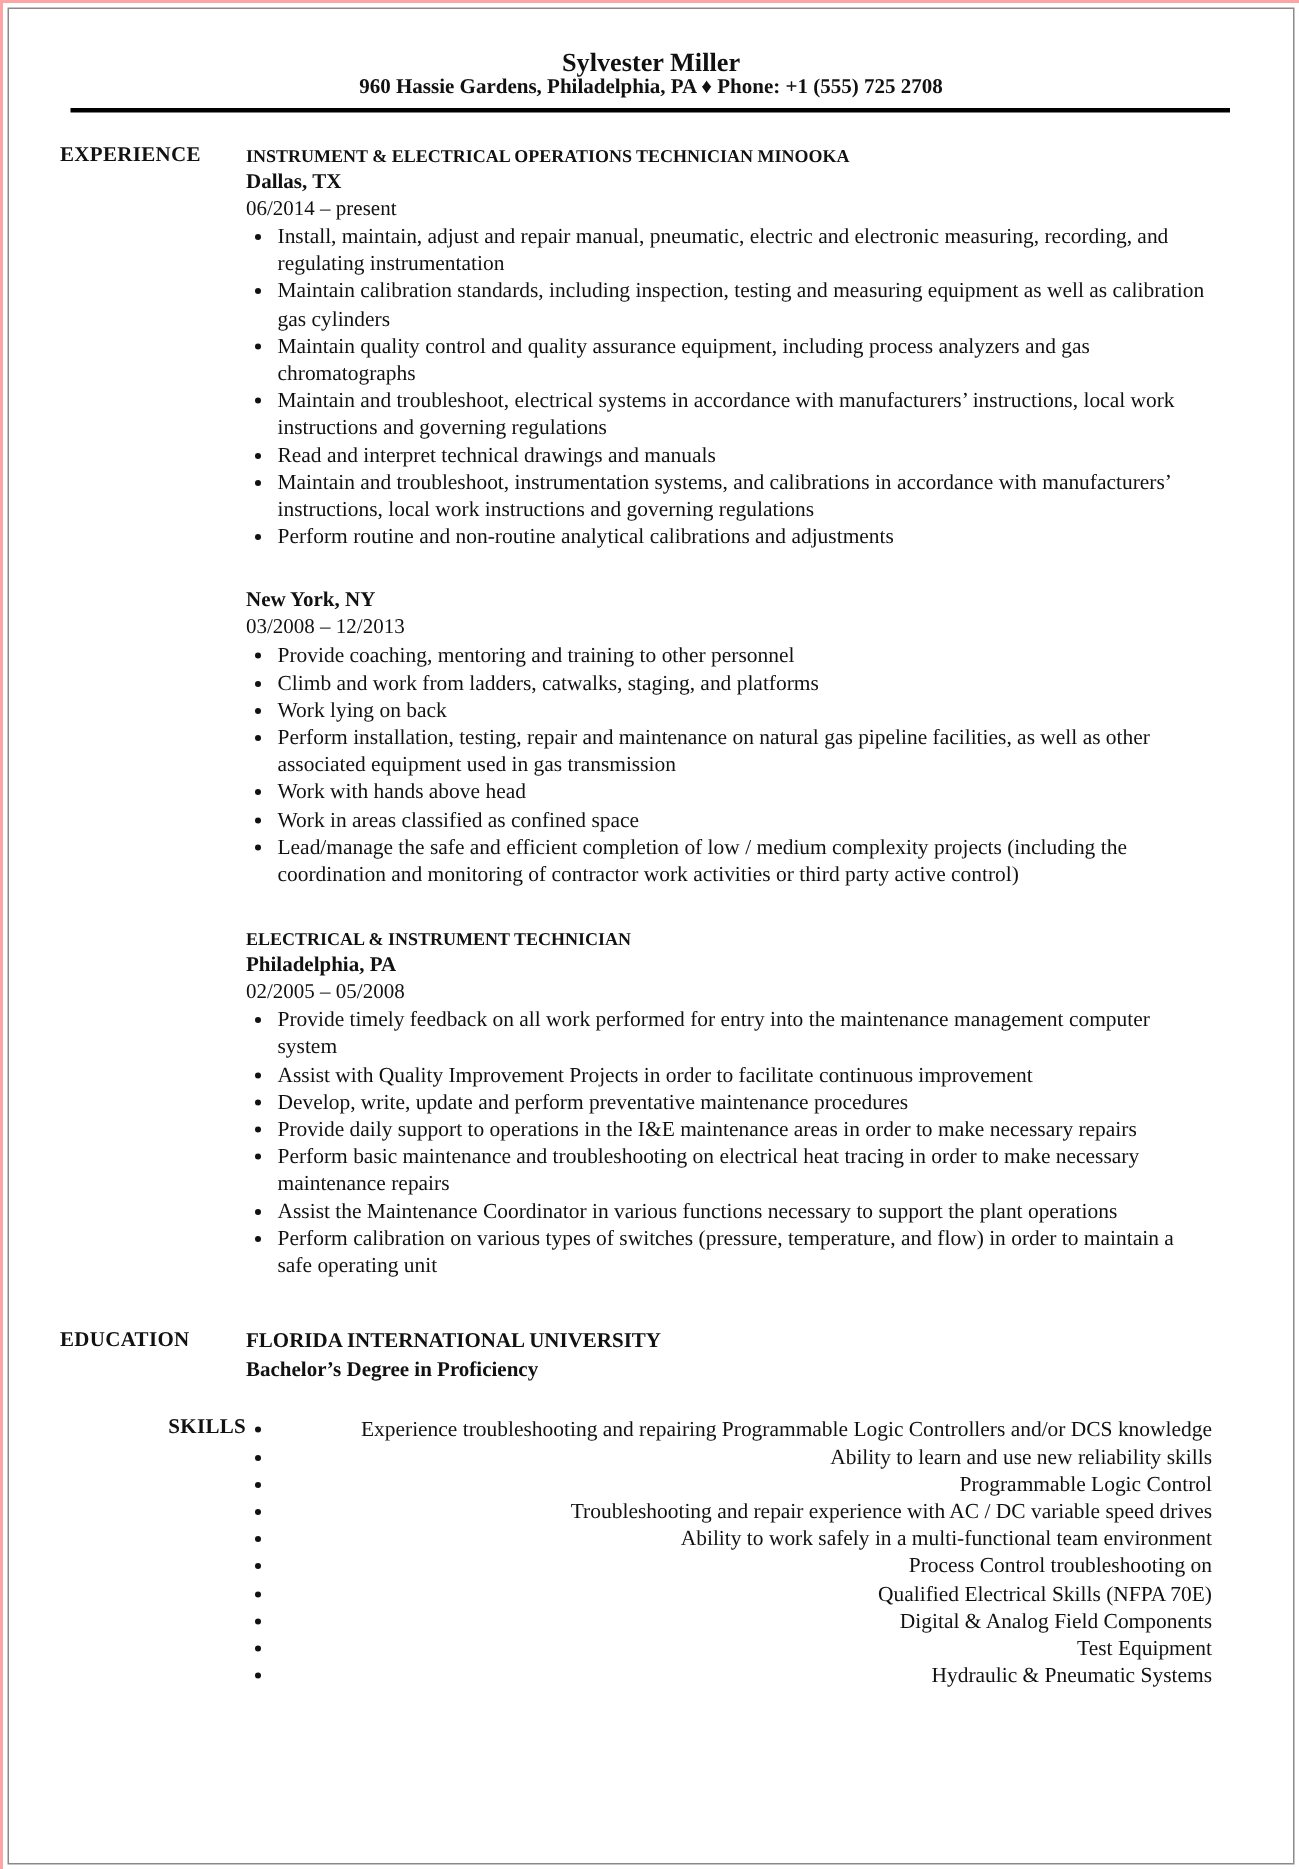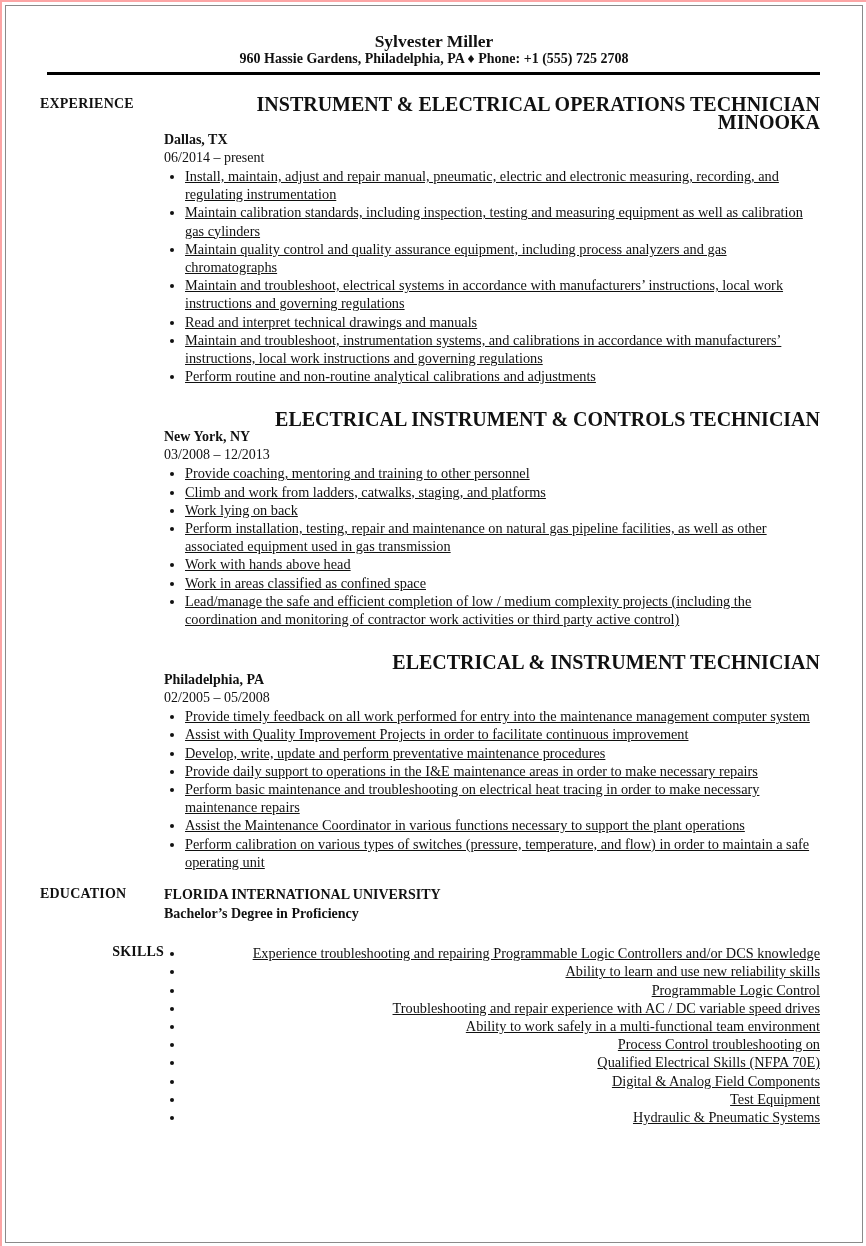"EXPERIENCE" .main { padding: 0 46px 0 38px -> 0 58px 0 38px }
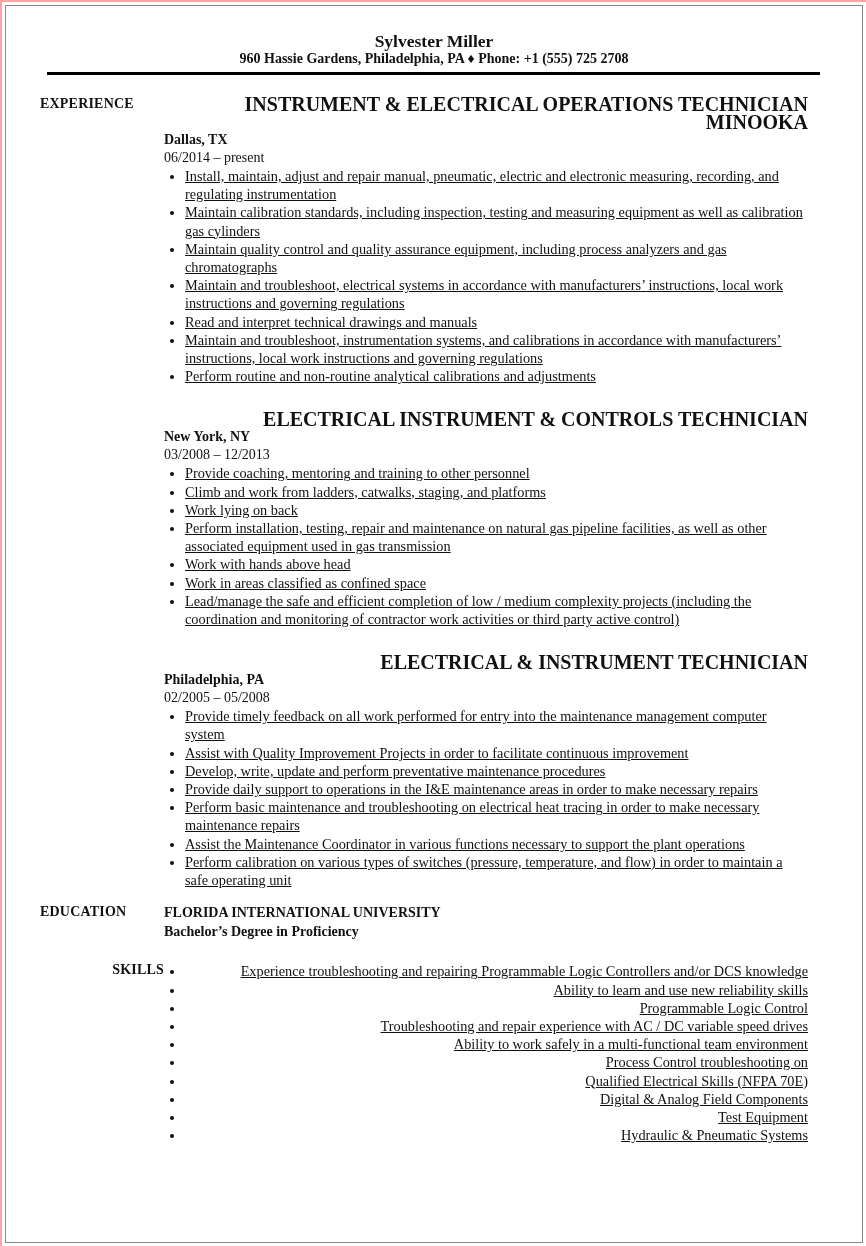"INSTRUMENT & ELECTRICAL OPERATIONS" .job-title { font-size: 20px -> 12px; text-align: right -> none }
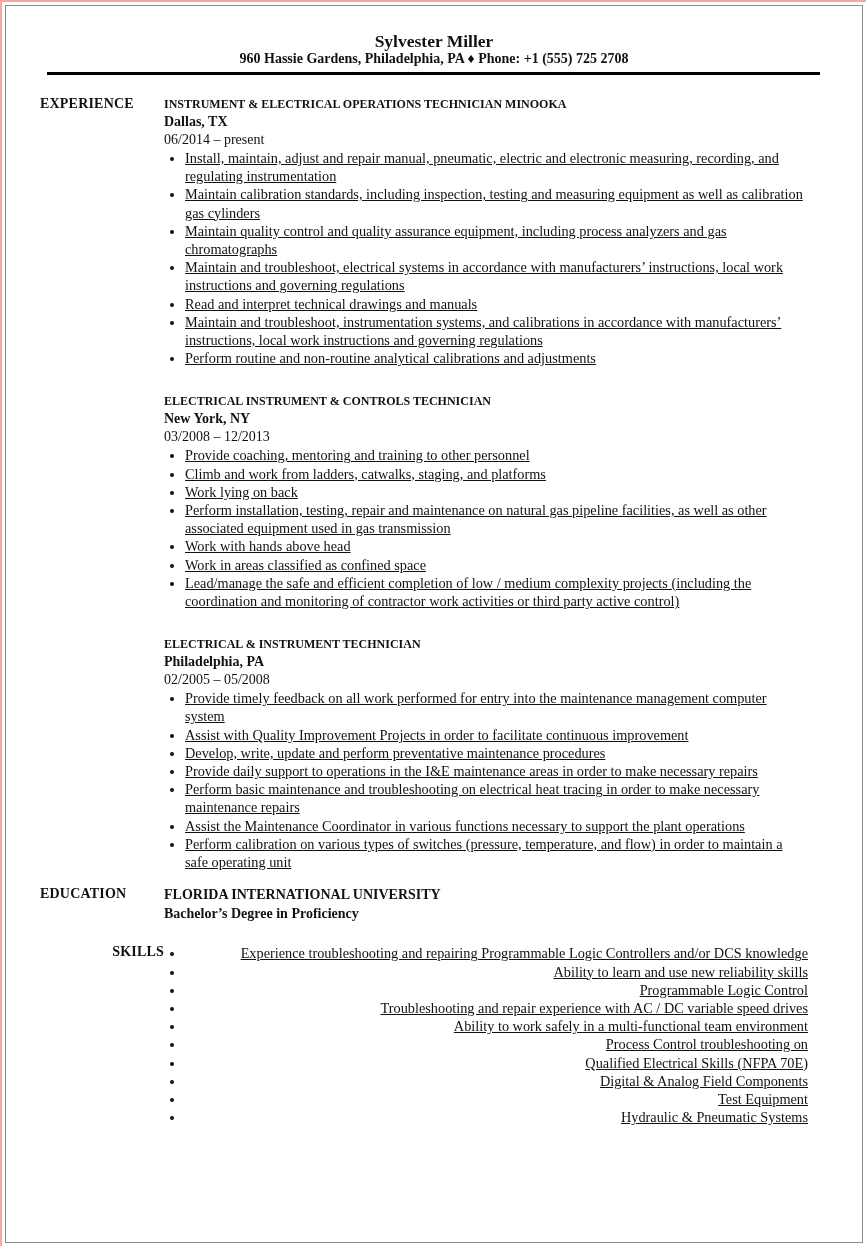"Install, maintain, adjust and repair" ul.bullets { text-decoration: underline -> none }
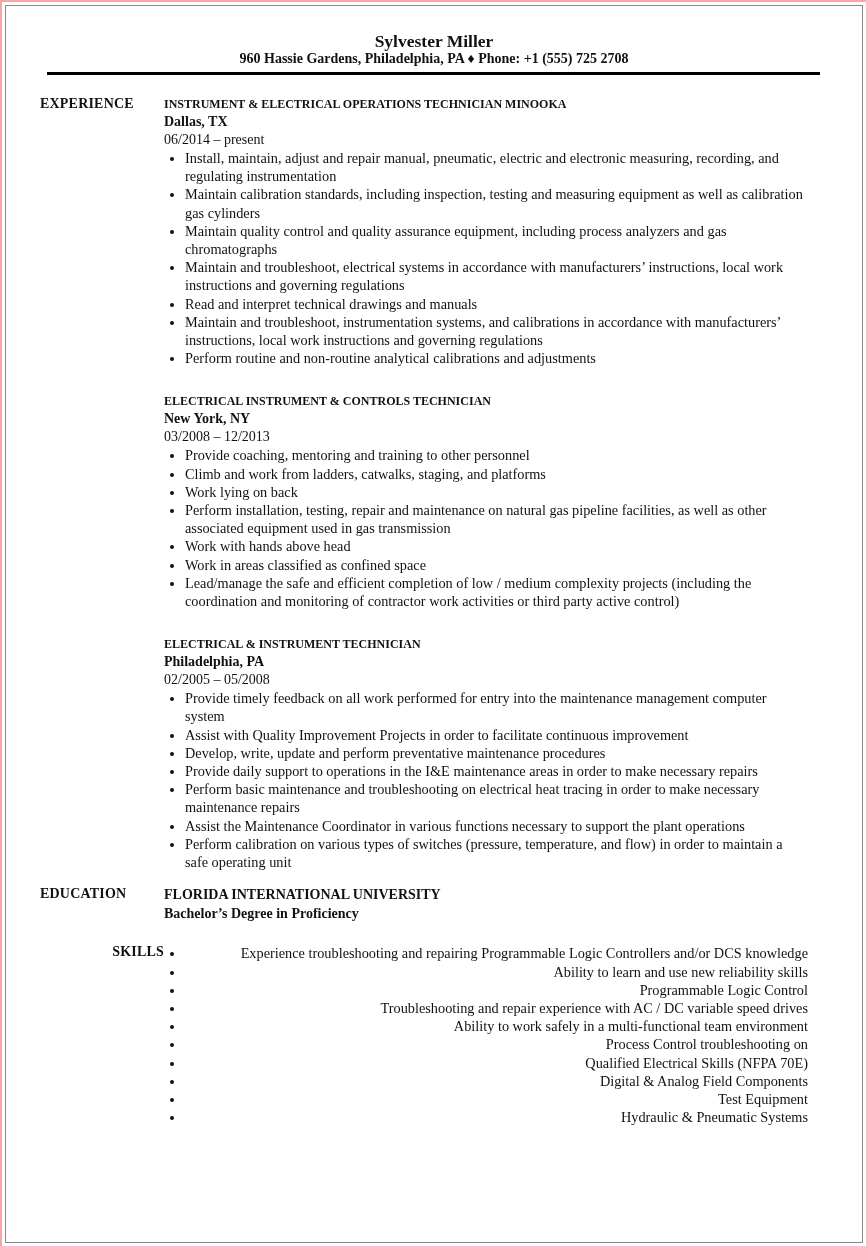"ELECTRICAL INSTRUMENT & CONTROLS" div.job-title { html: <div>ELECTRICAL INSTRUMENT &amp; CONTROLS TECHNICIAN</div> -> none }
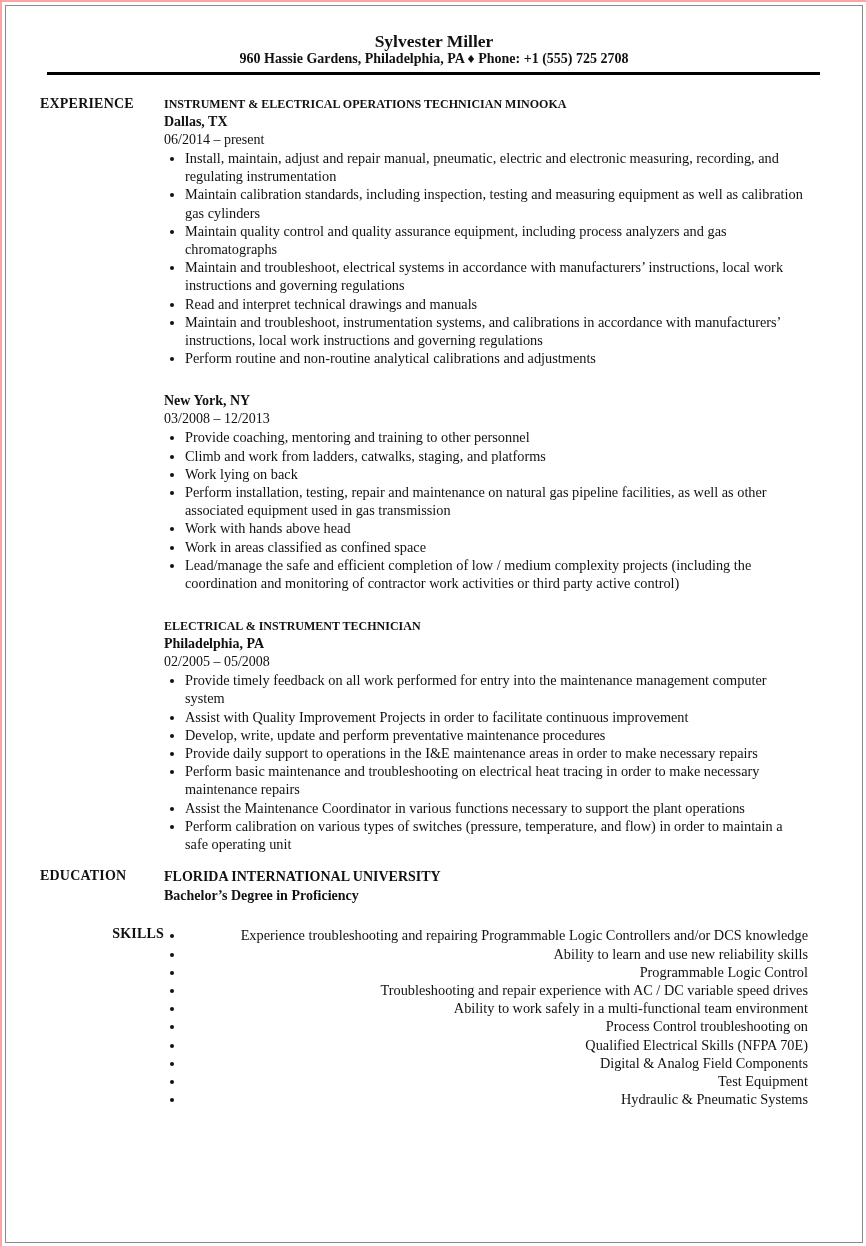"EDUCATION" .sec-education { margin-top: 14px -> 32px }
